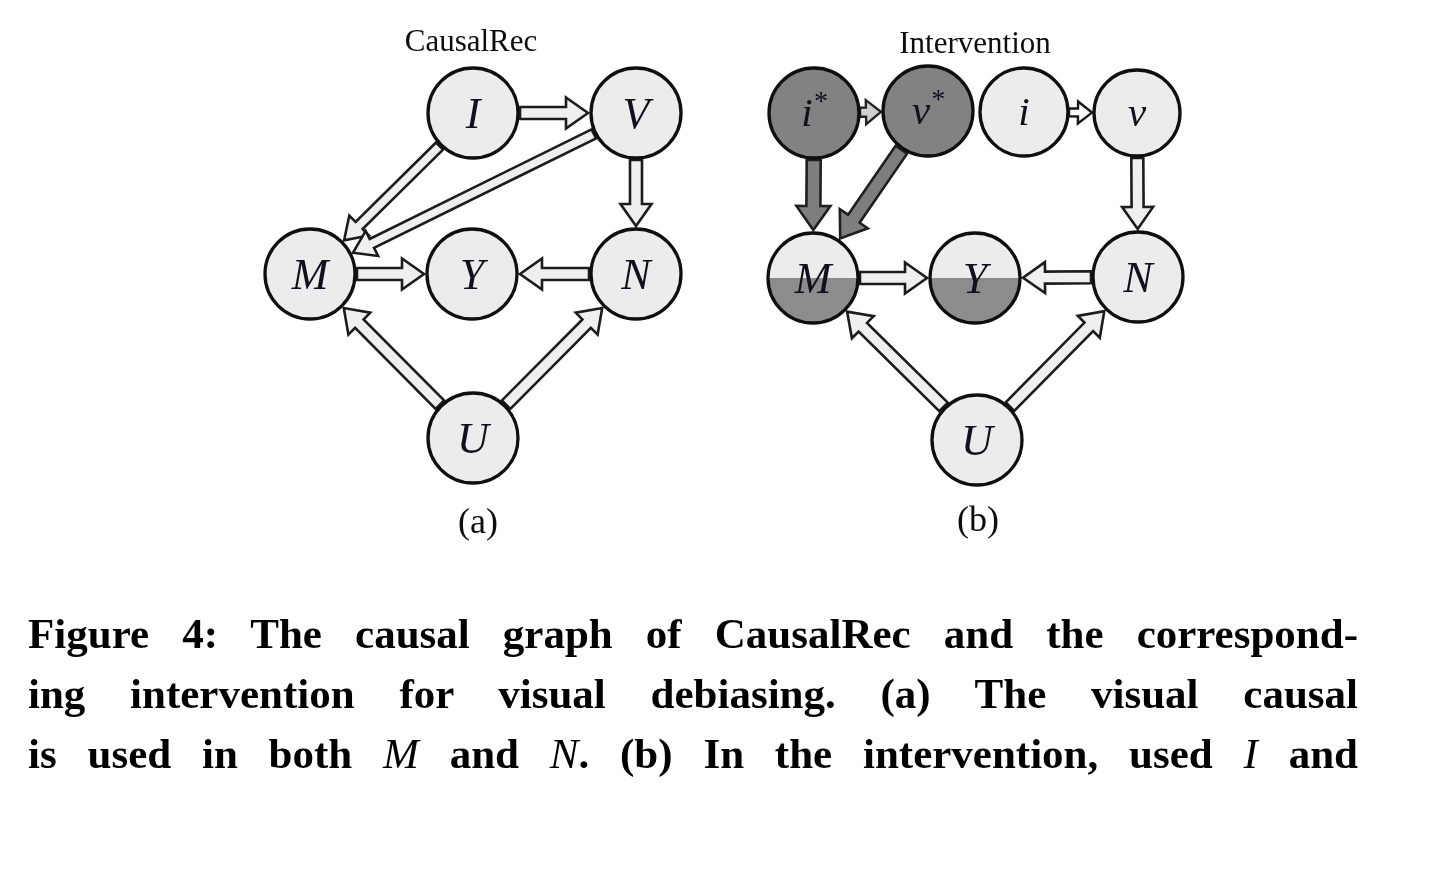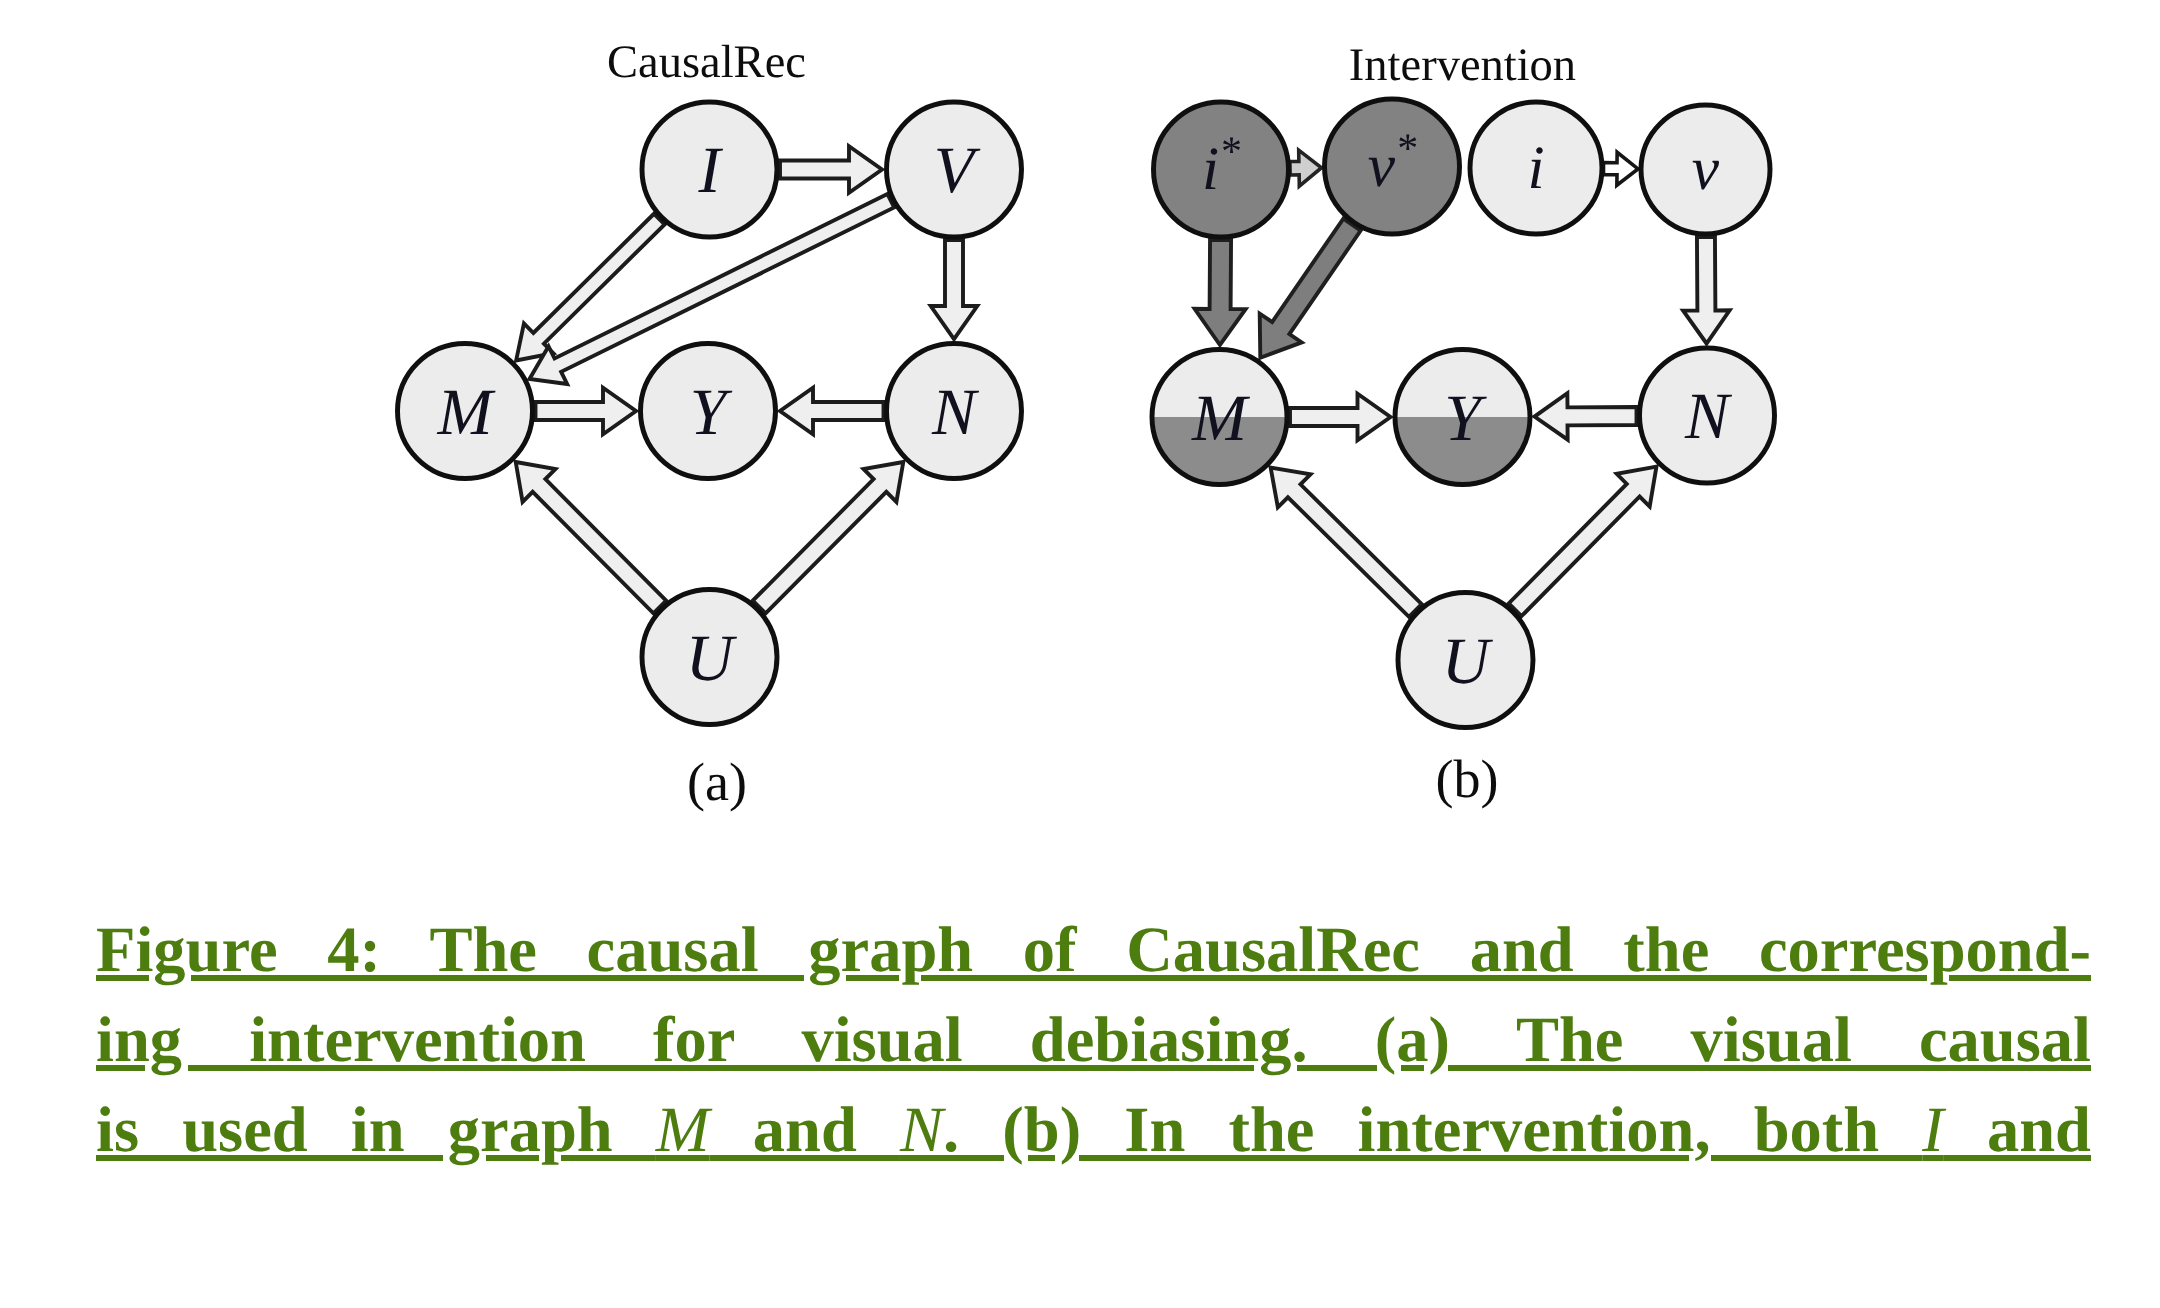"Figure 4: The causal graph" .caption-block { color: #4d7c0f -> #000000; margin: 44px 0 0 64px -> 44px 0 0 28px; text-decoration: underline -> none }
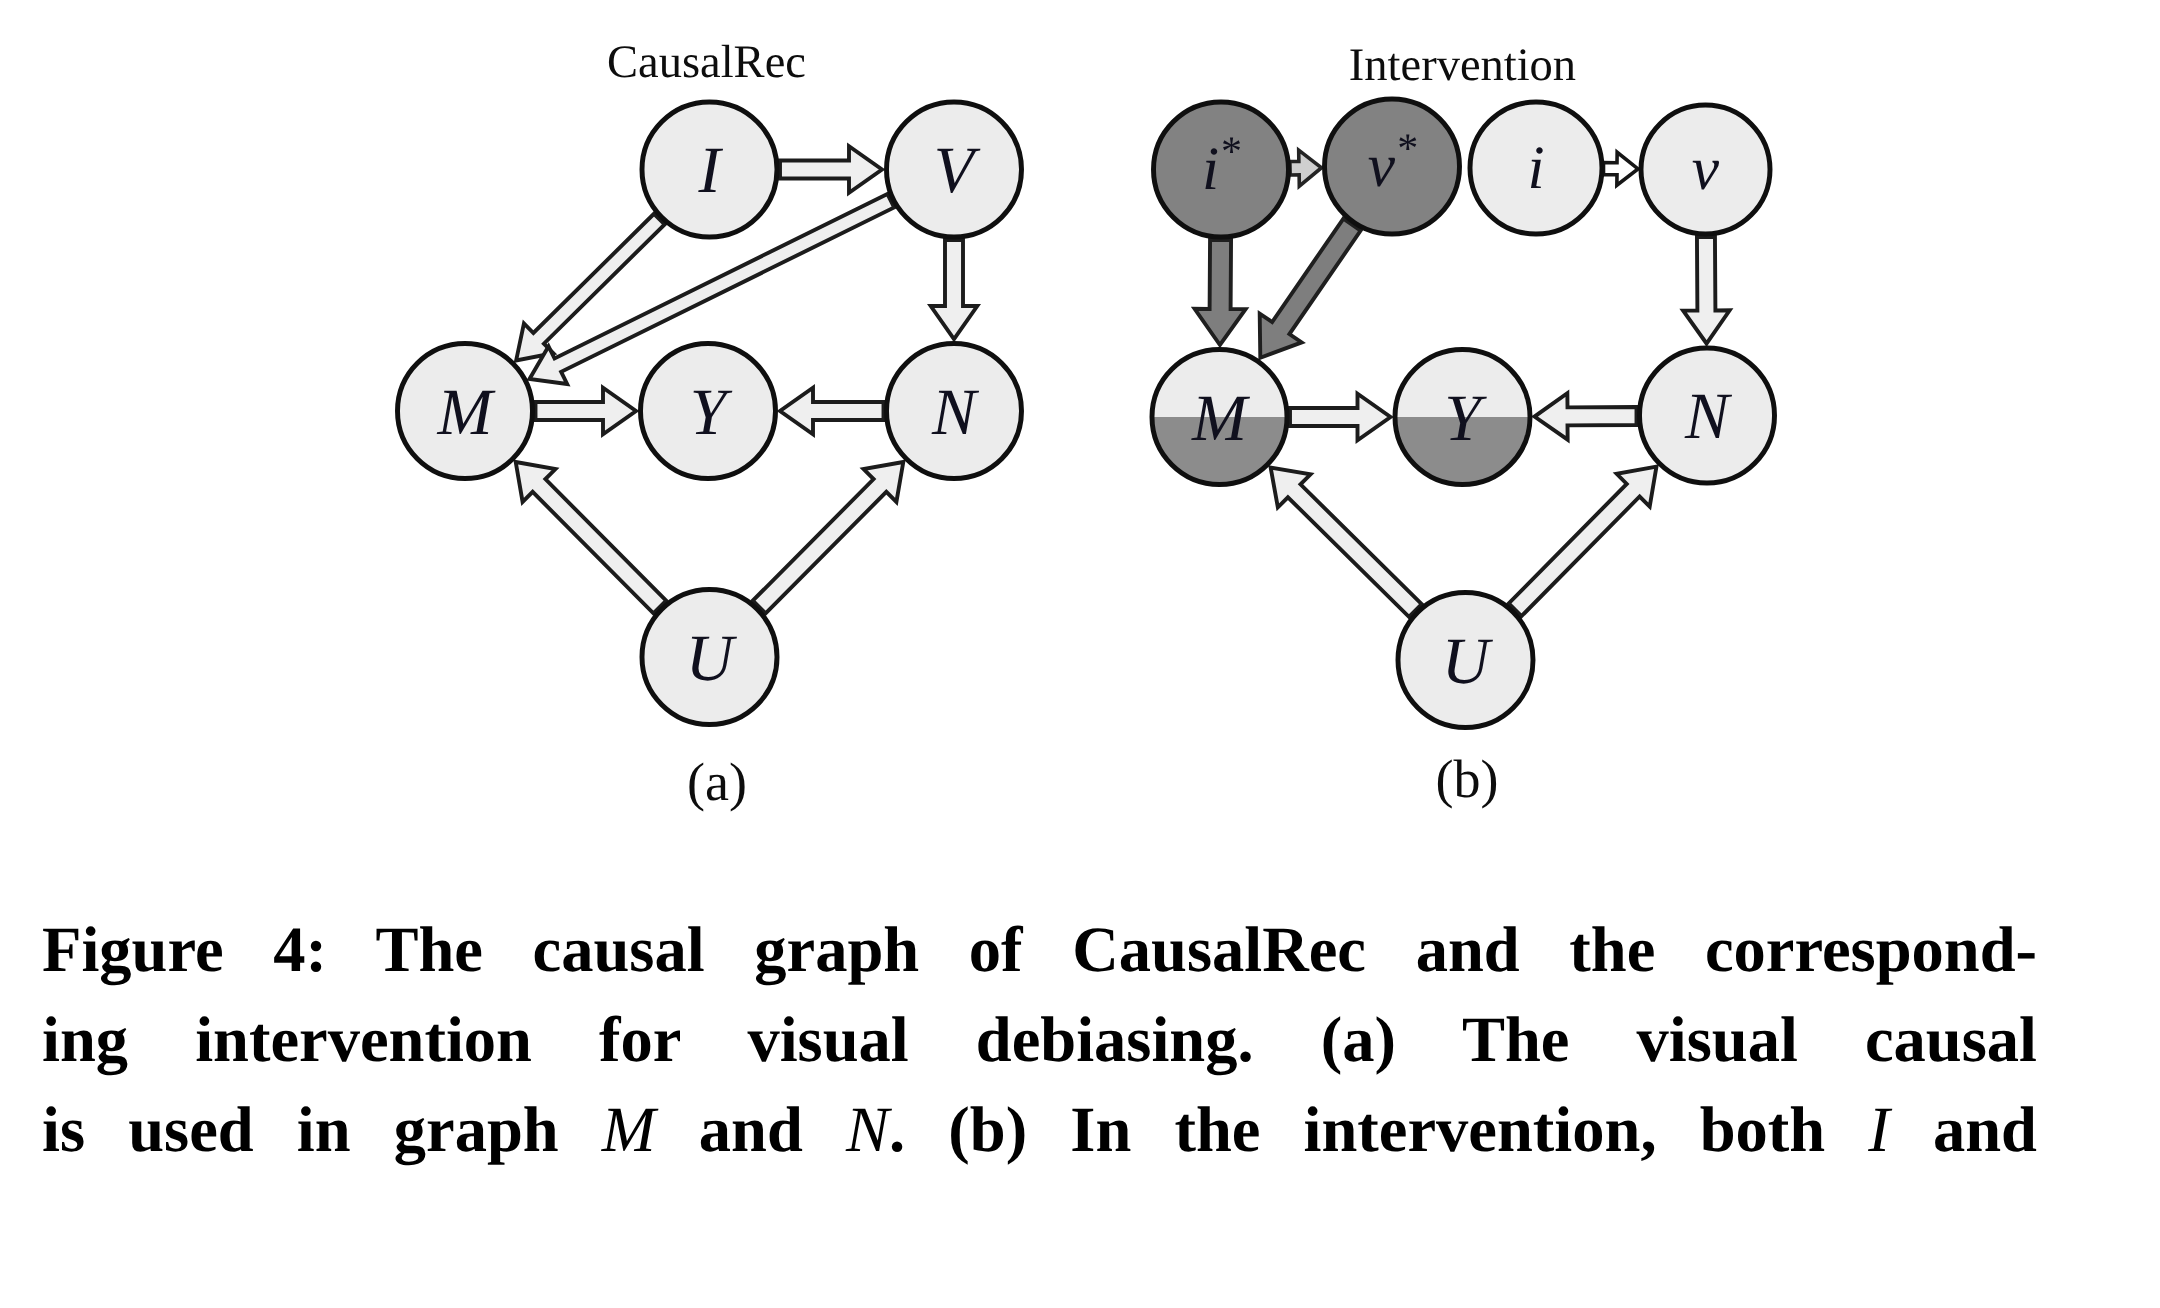"is used in graph" span.plain { text: graph -> both }
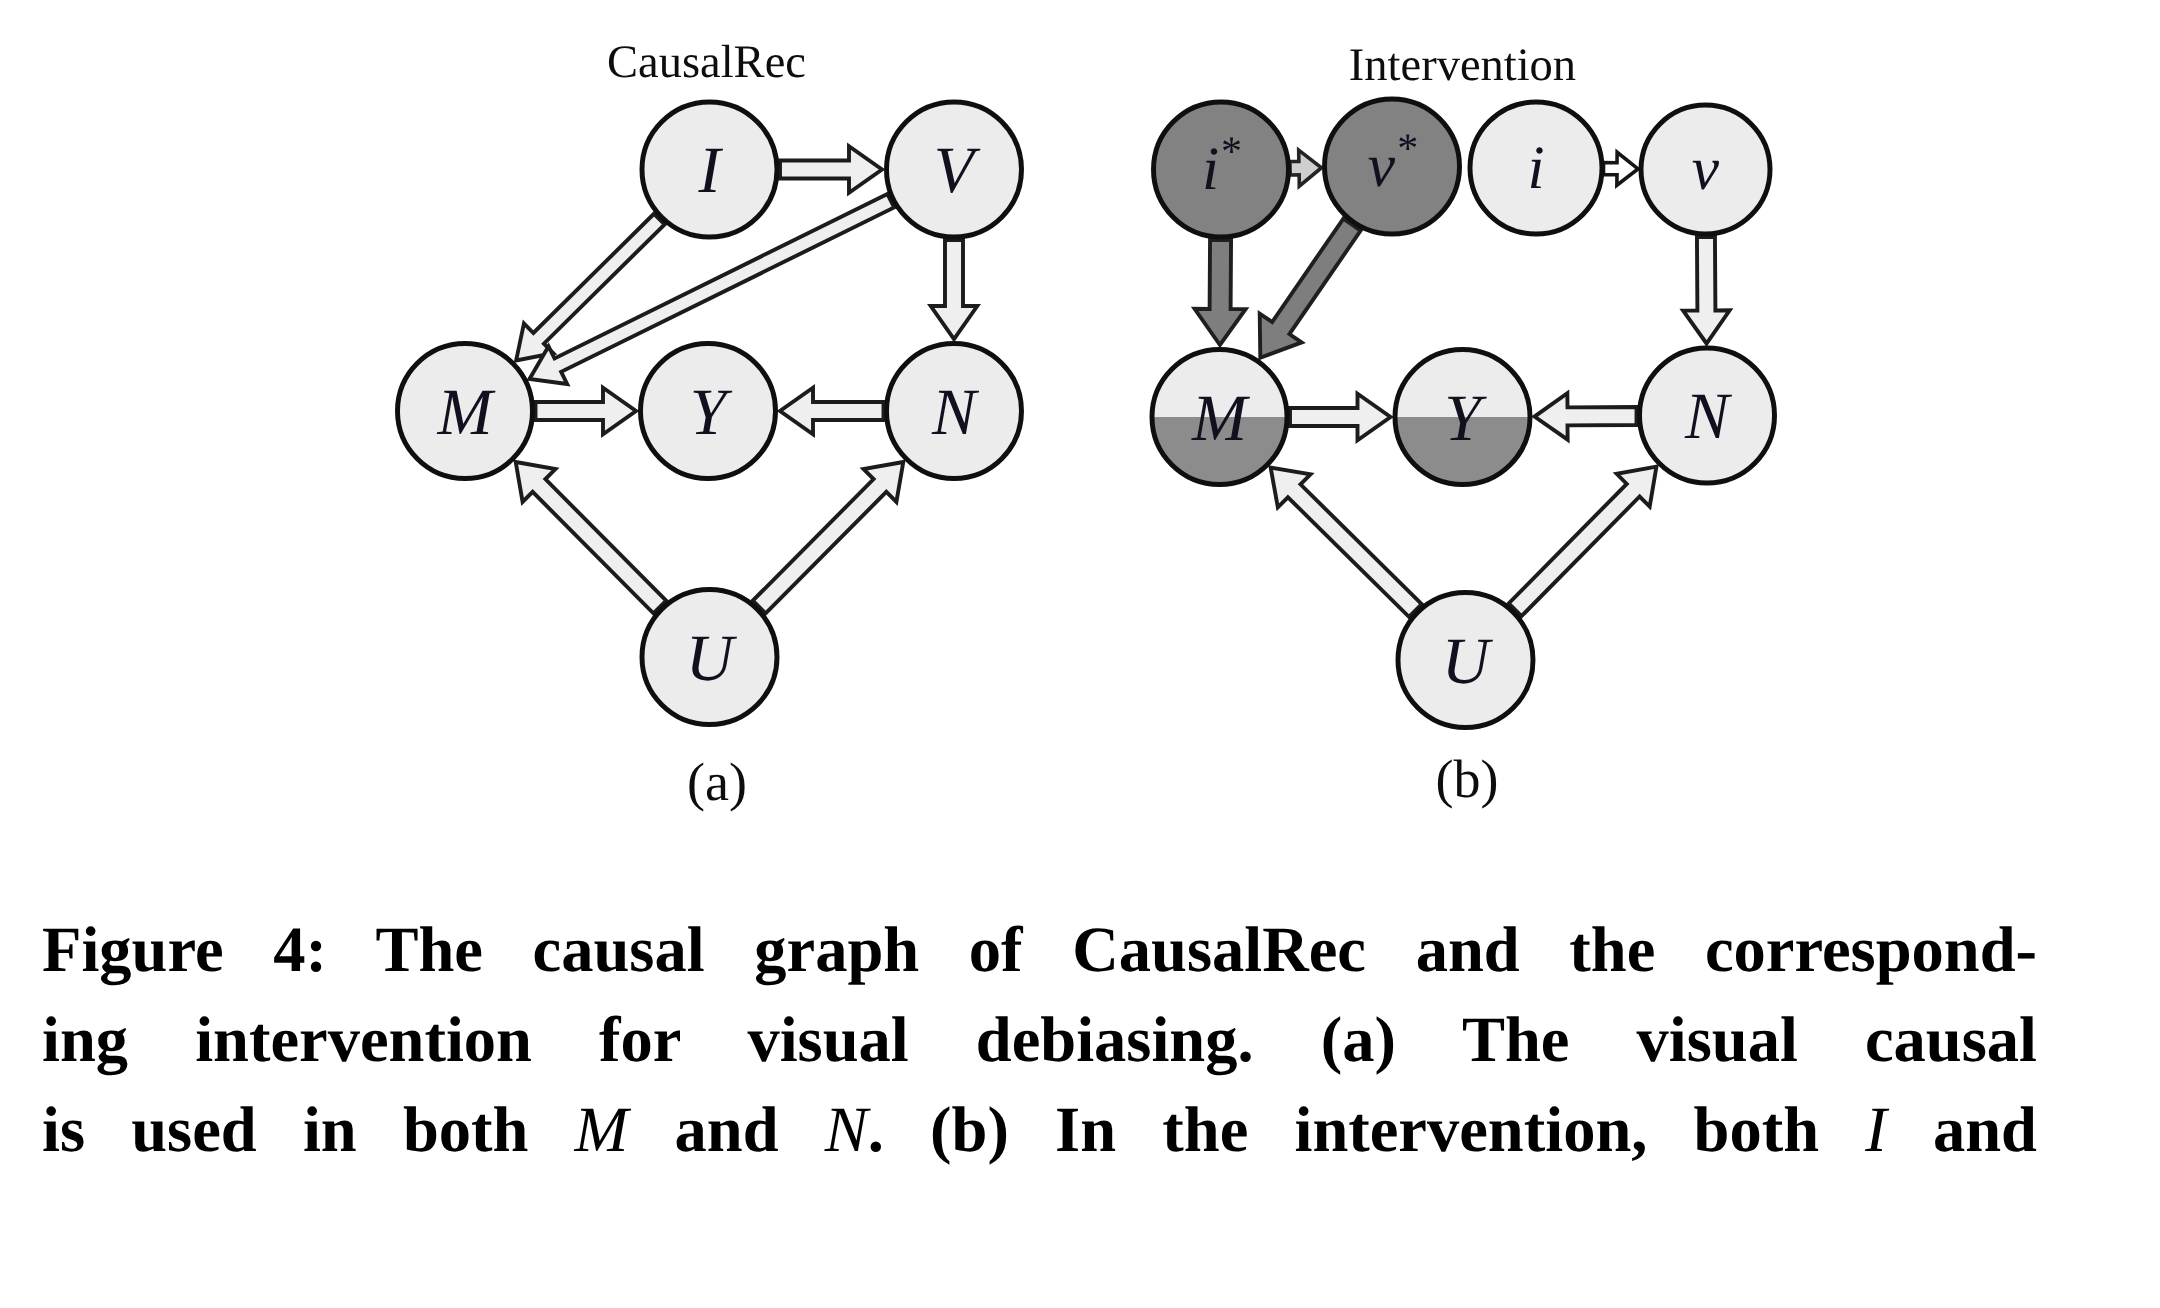". (b) In the intervention," span.plain { text: both -> used }
